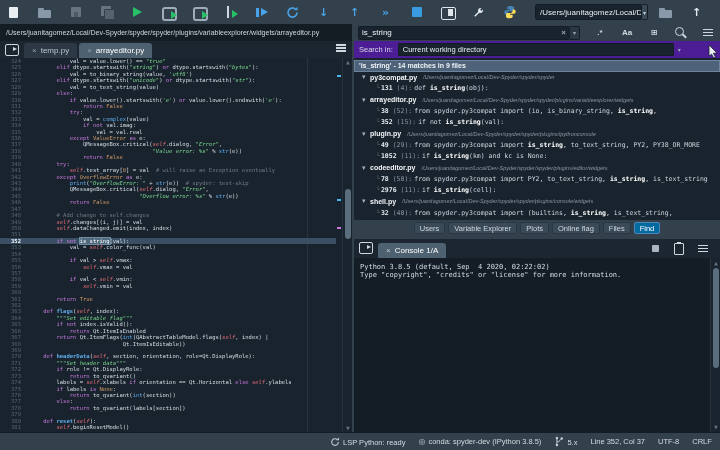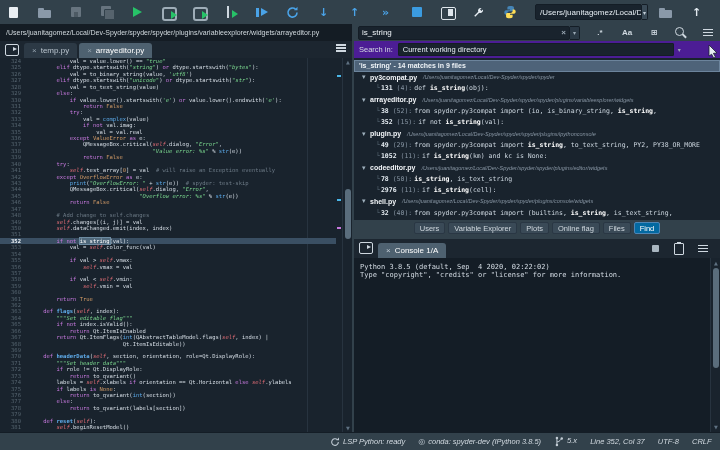"from spyder.py3compat import PY2," span { html: none -> <span>from spyder.py3compat import PY2, to_text_string, </span> }
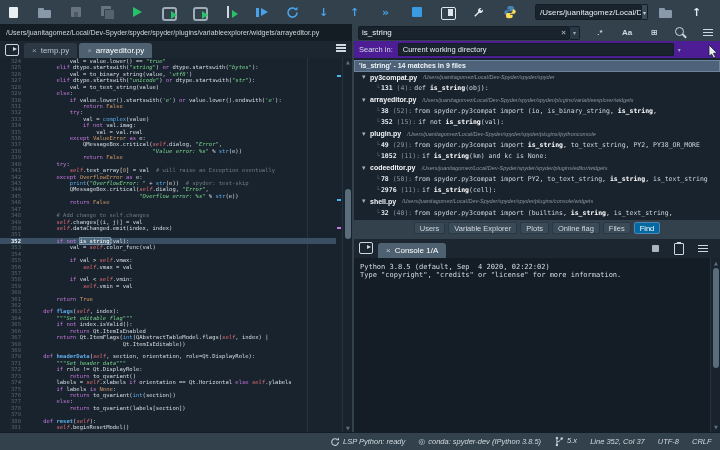"LSP Python: ready" .sitem { align-items: flex-start -> flex-end; font-style: italic -> none }
